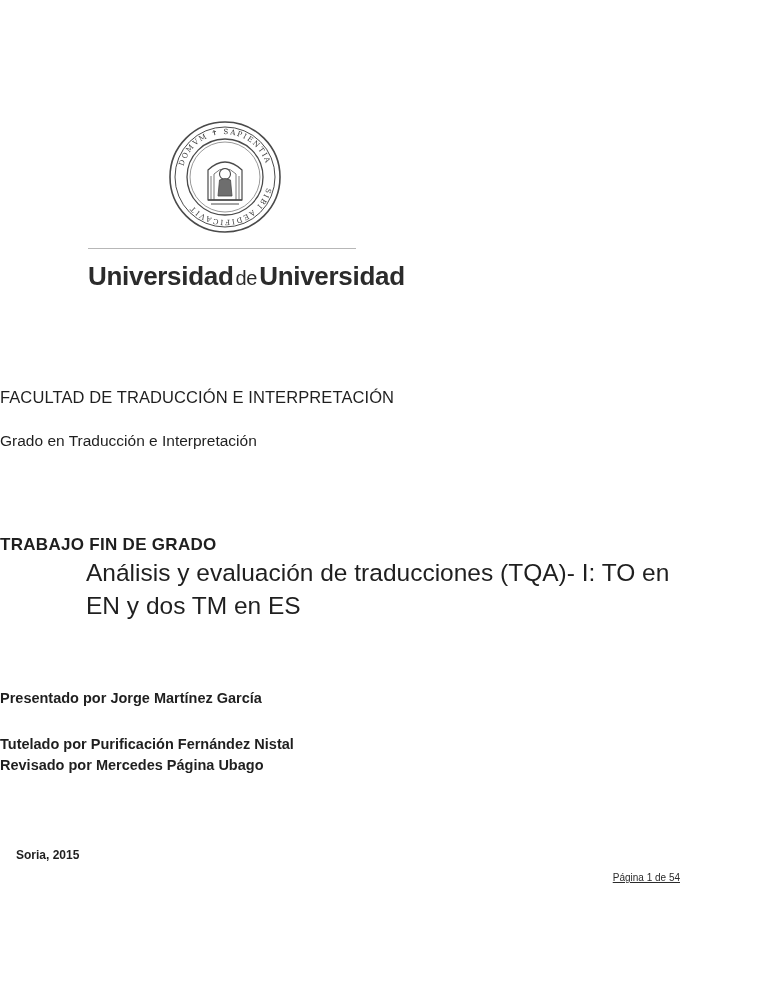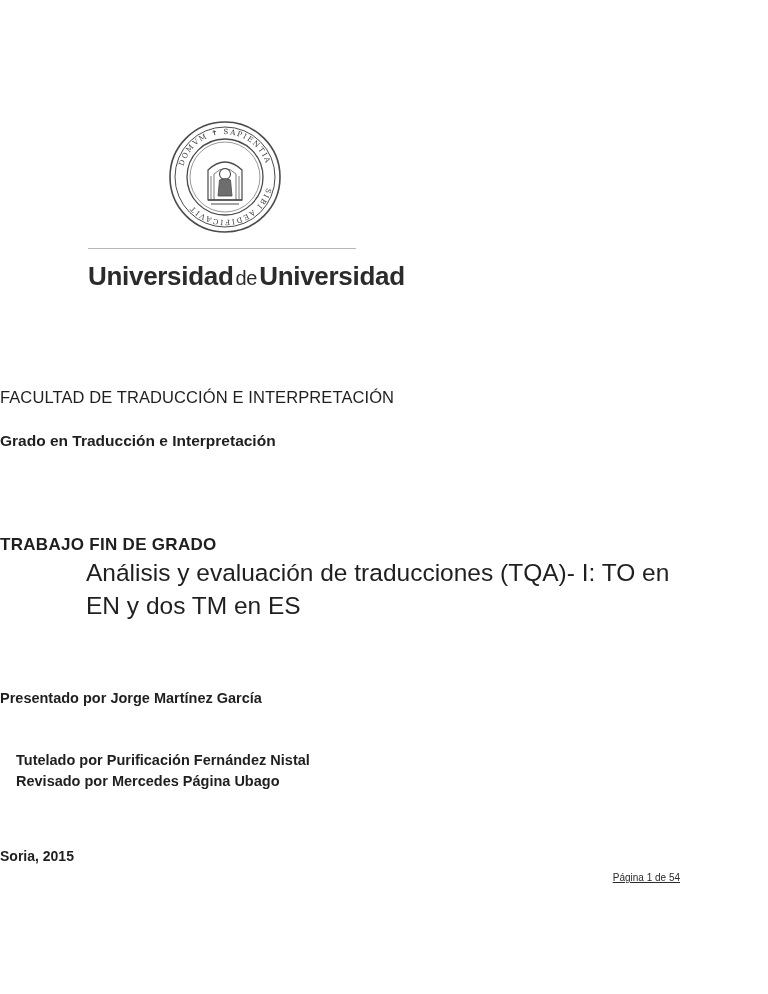"Grado en Traducción e Interpretación" .degree { font-weight: bold -> normal }
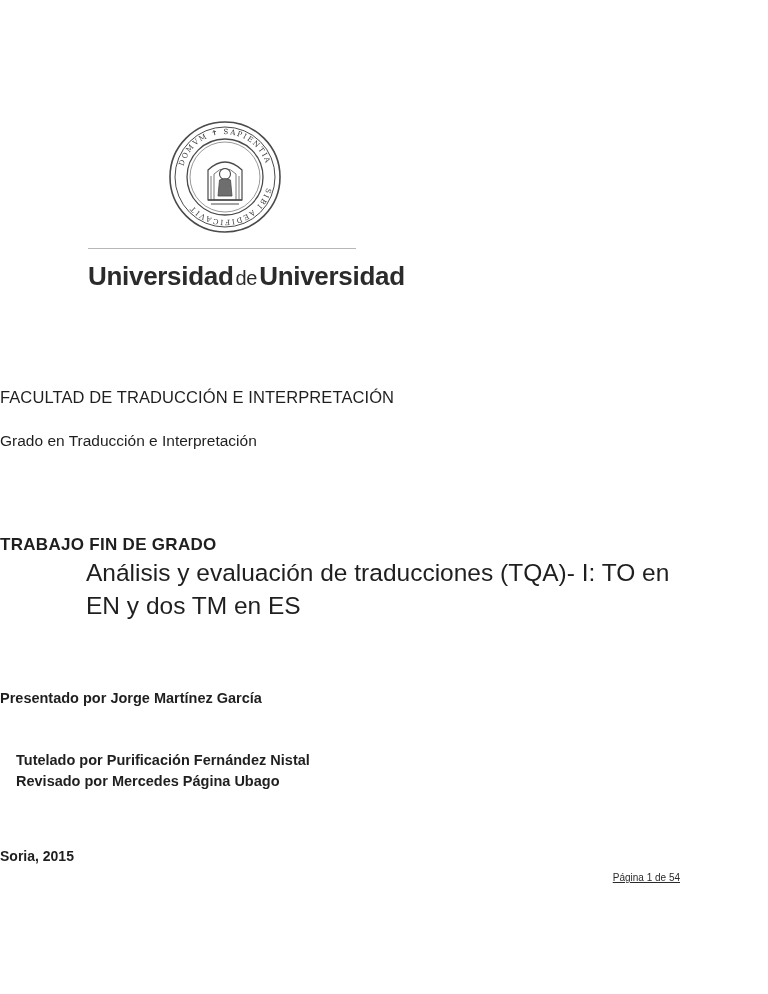"Tutelado por Purificación Fernández" .tutored { margin-left: 16px -> none; top: 750px -> 734px }
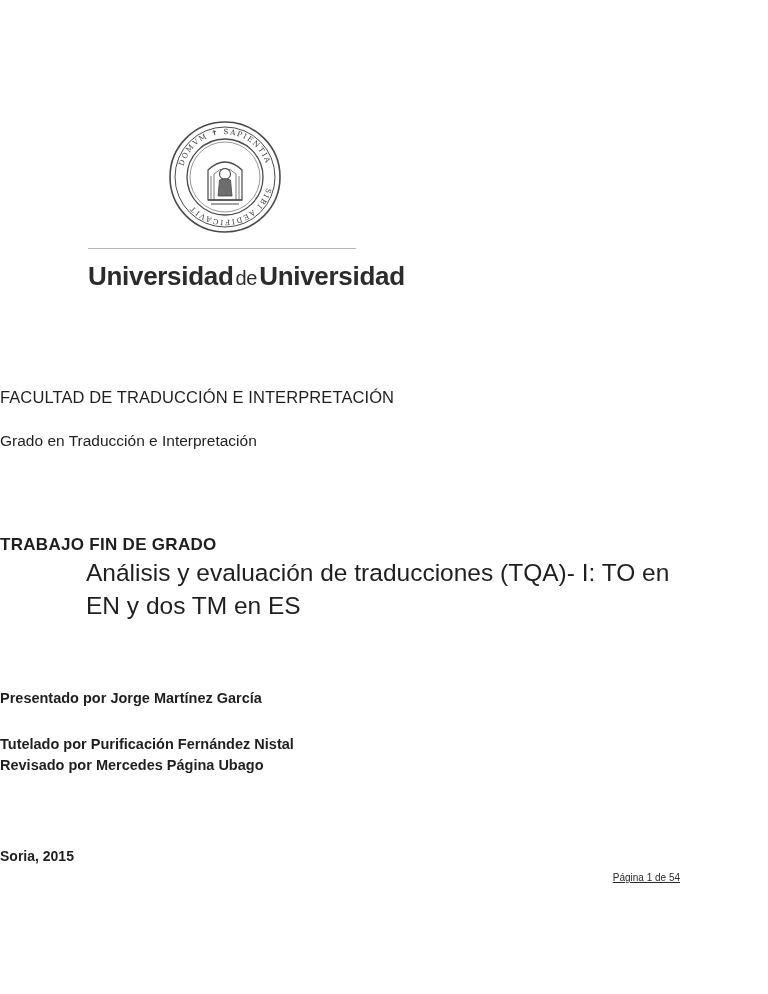"Soria, 2015" .place-year { font-size: 14px -> 12px; padding-left: none -> 16px }
